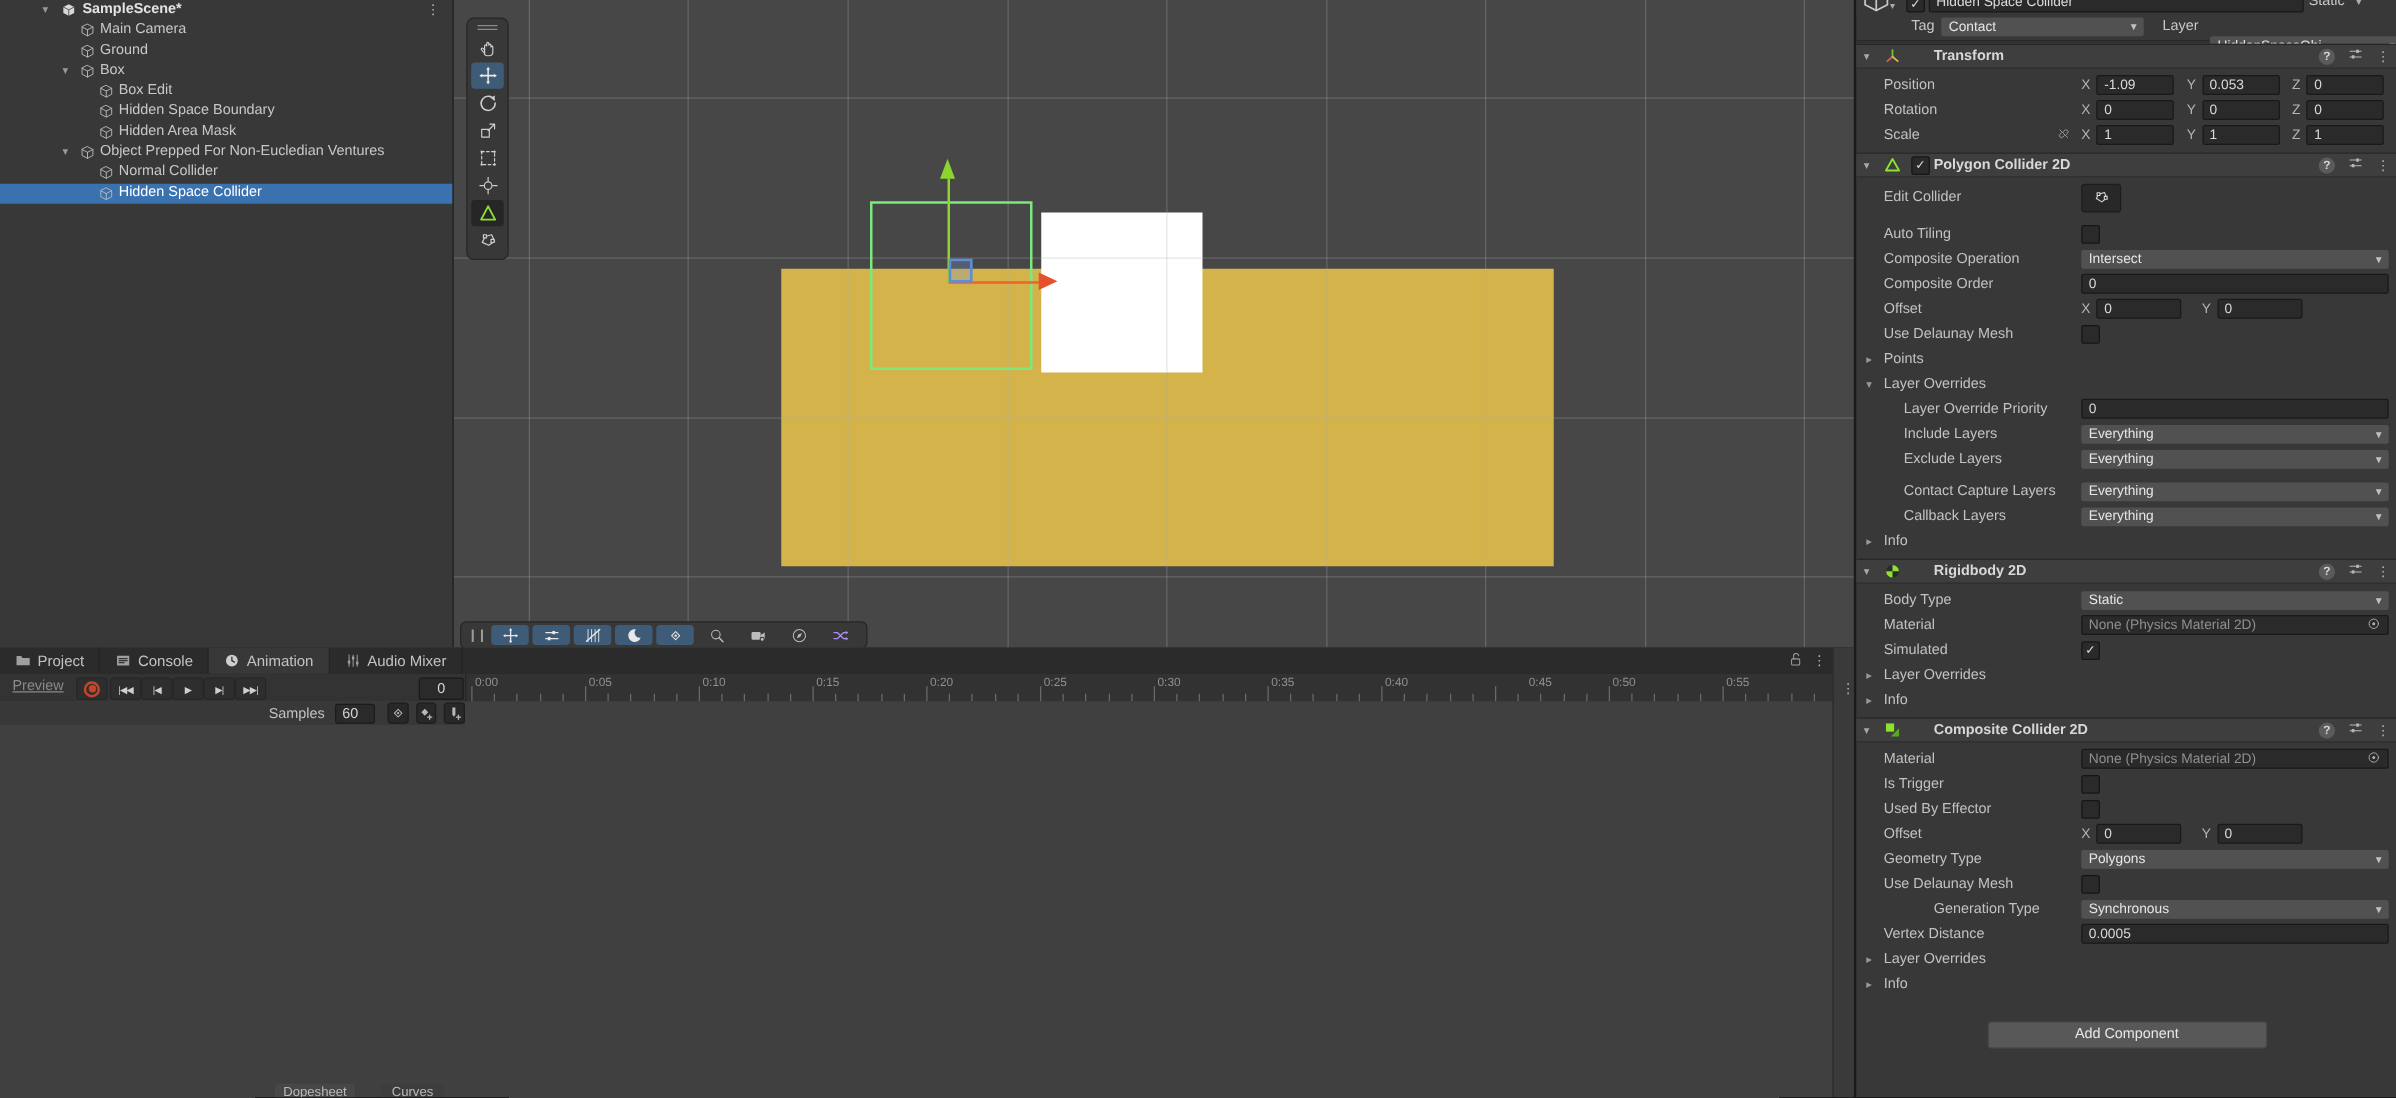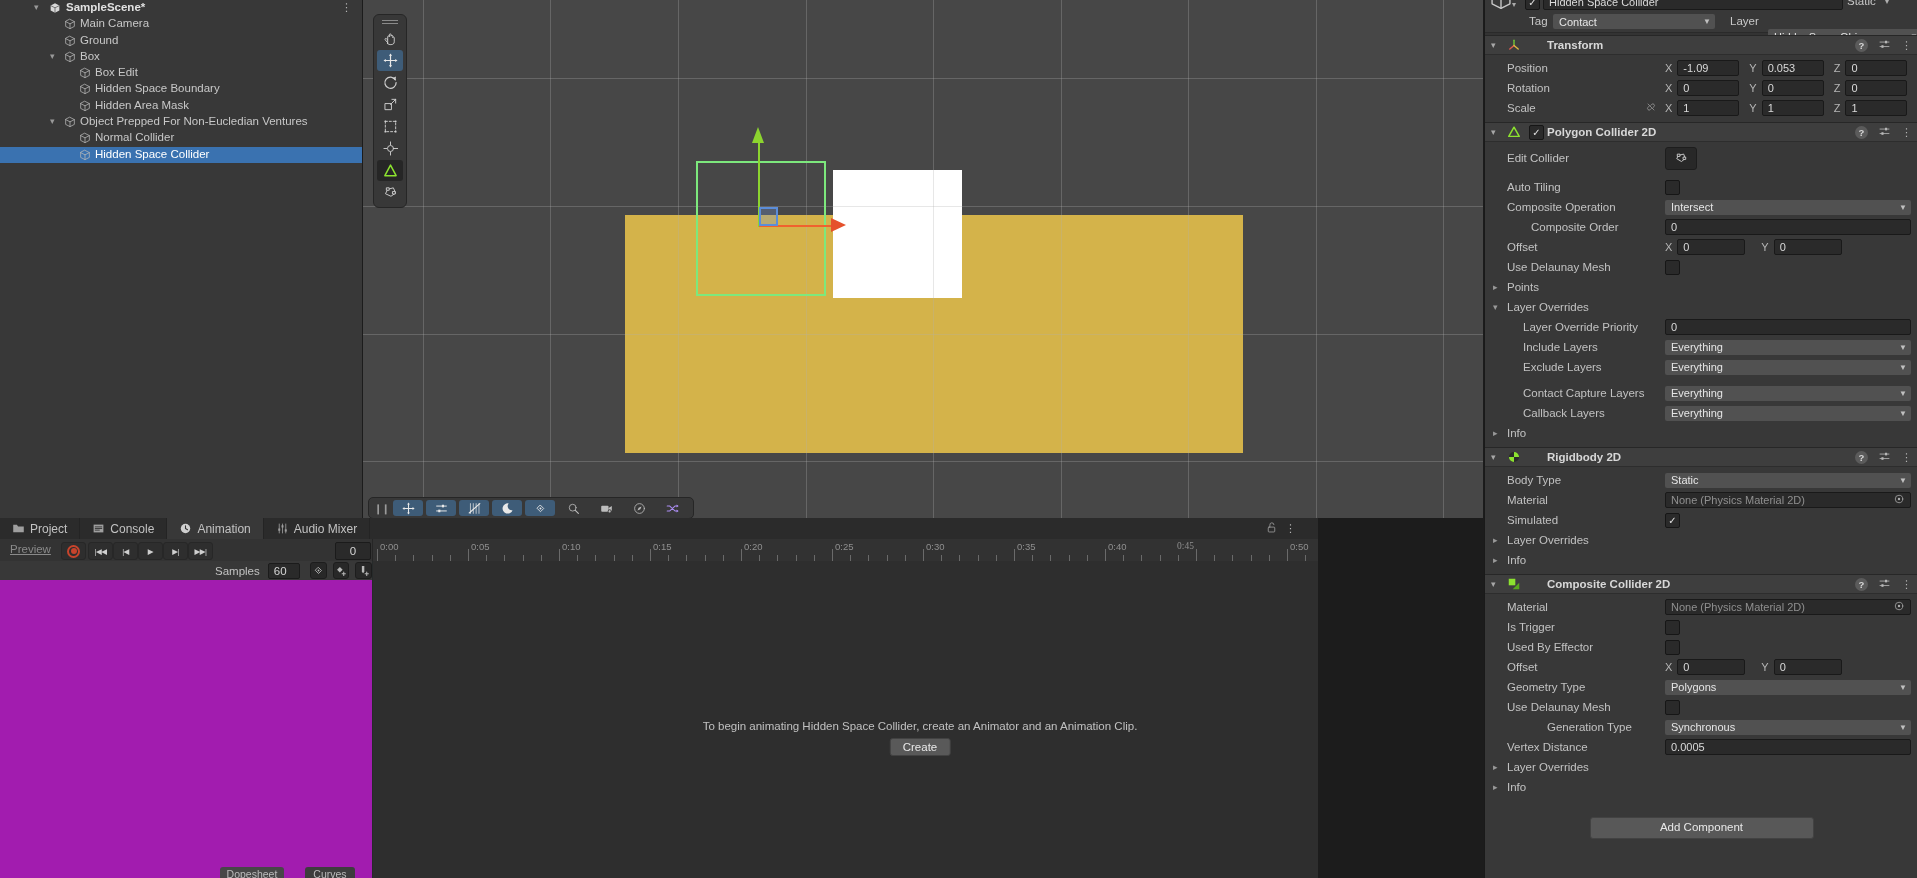"Composite Order" span.rlbl { margin-left: 24px -> none }
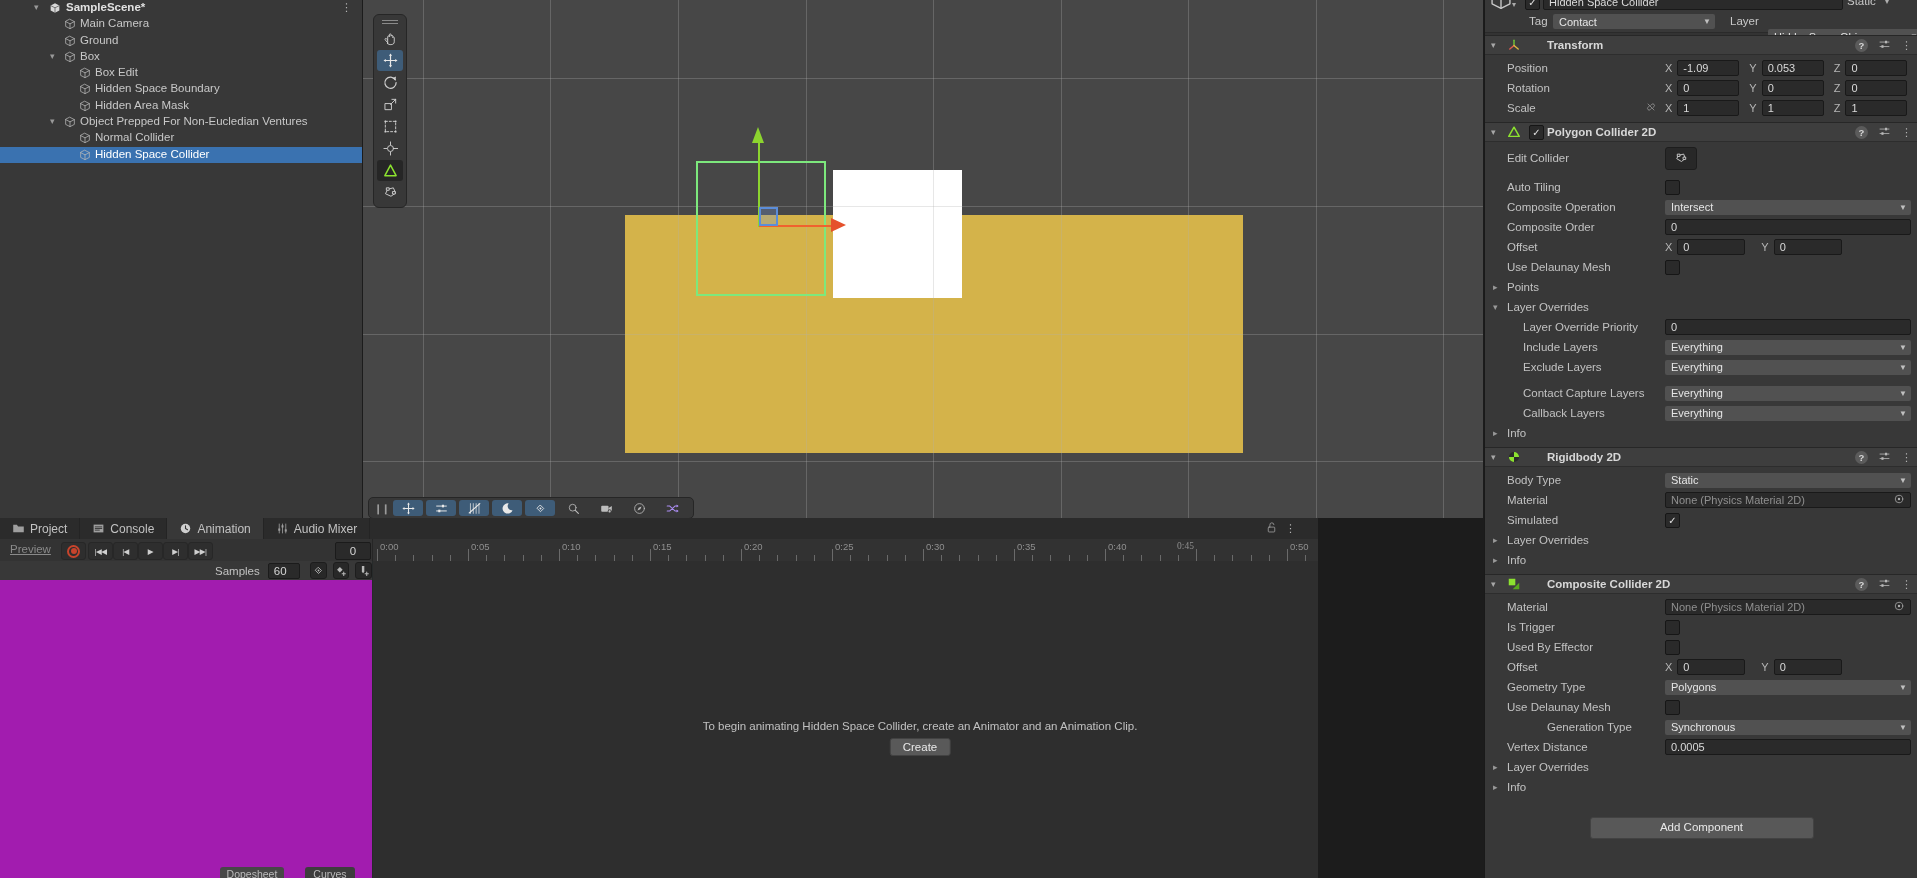"Project" #bottom { background: #a21caf -> #404040; width: 1318px -> 1483px }
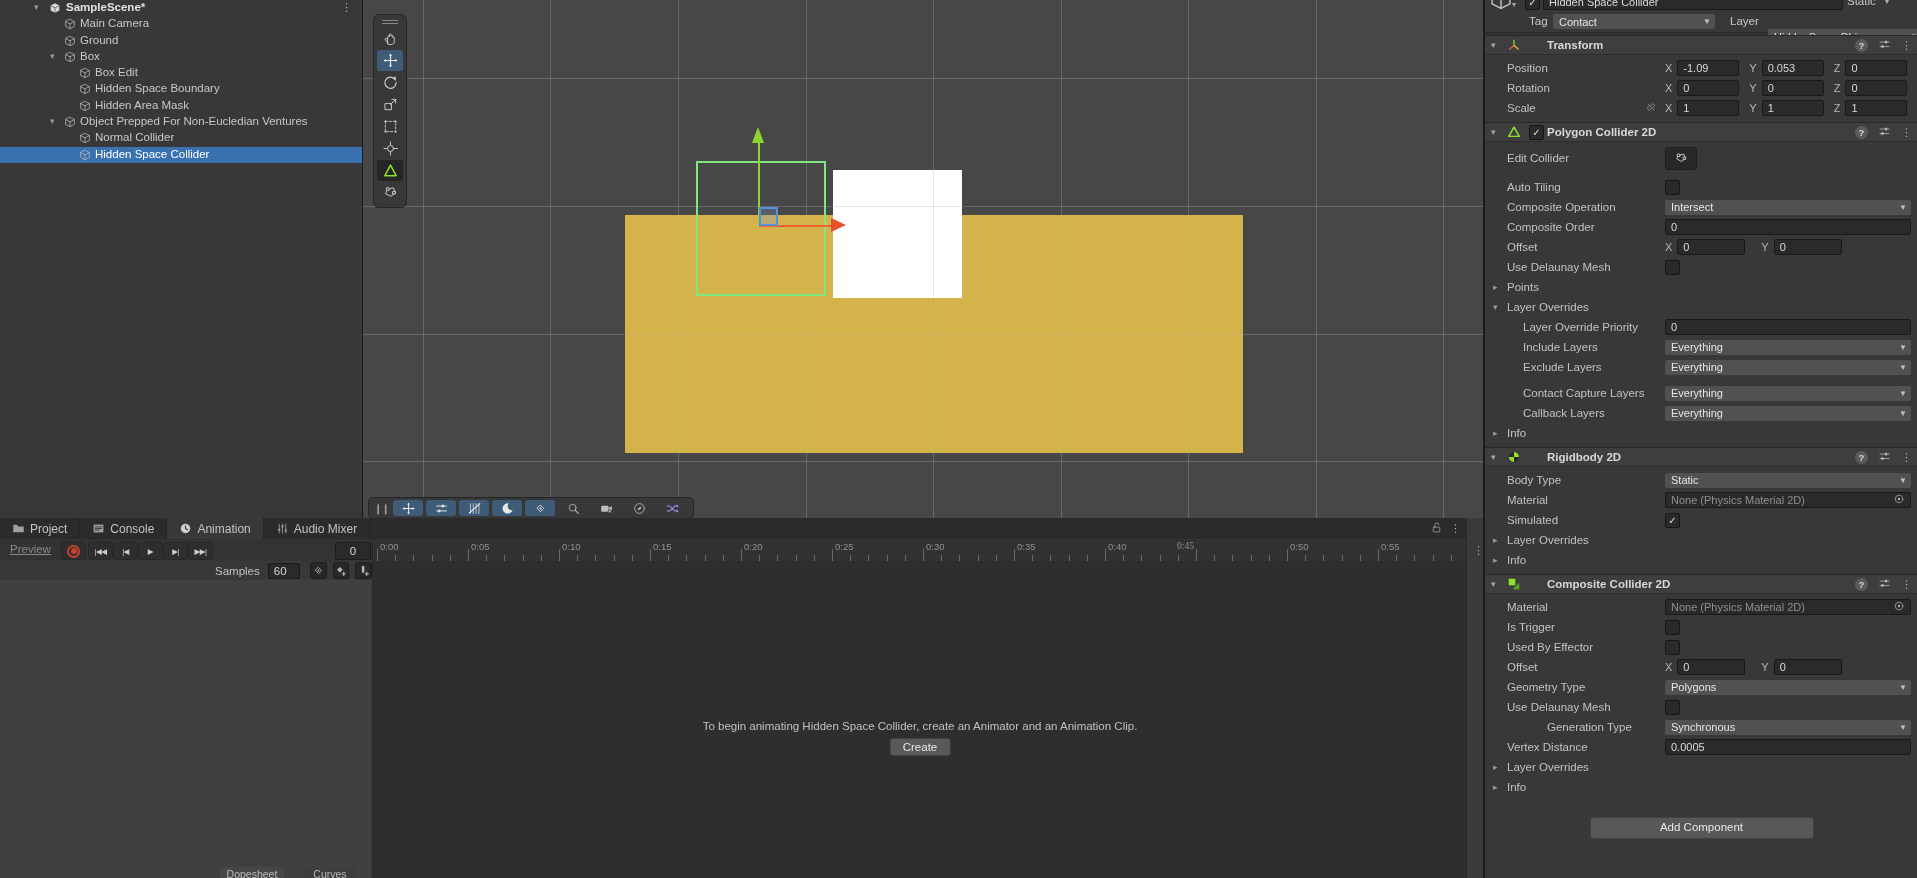"0:45" span.rlabel { font-family: Liberation Serif, serif -> none; left: 804px -> 850px }
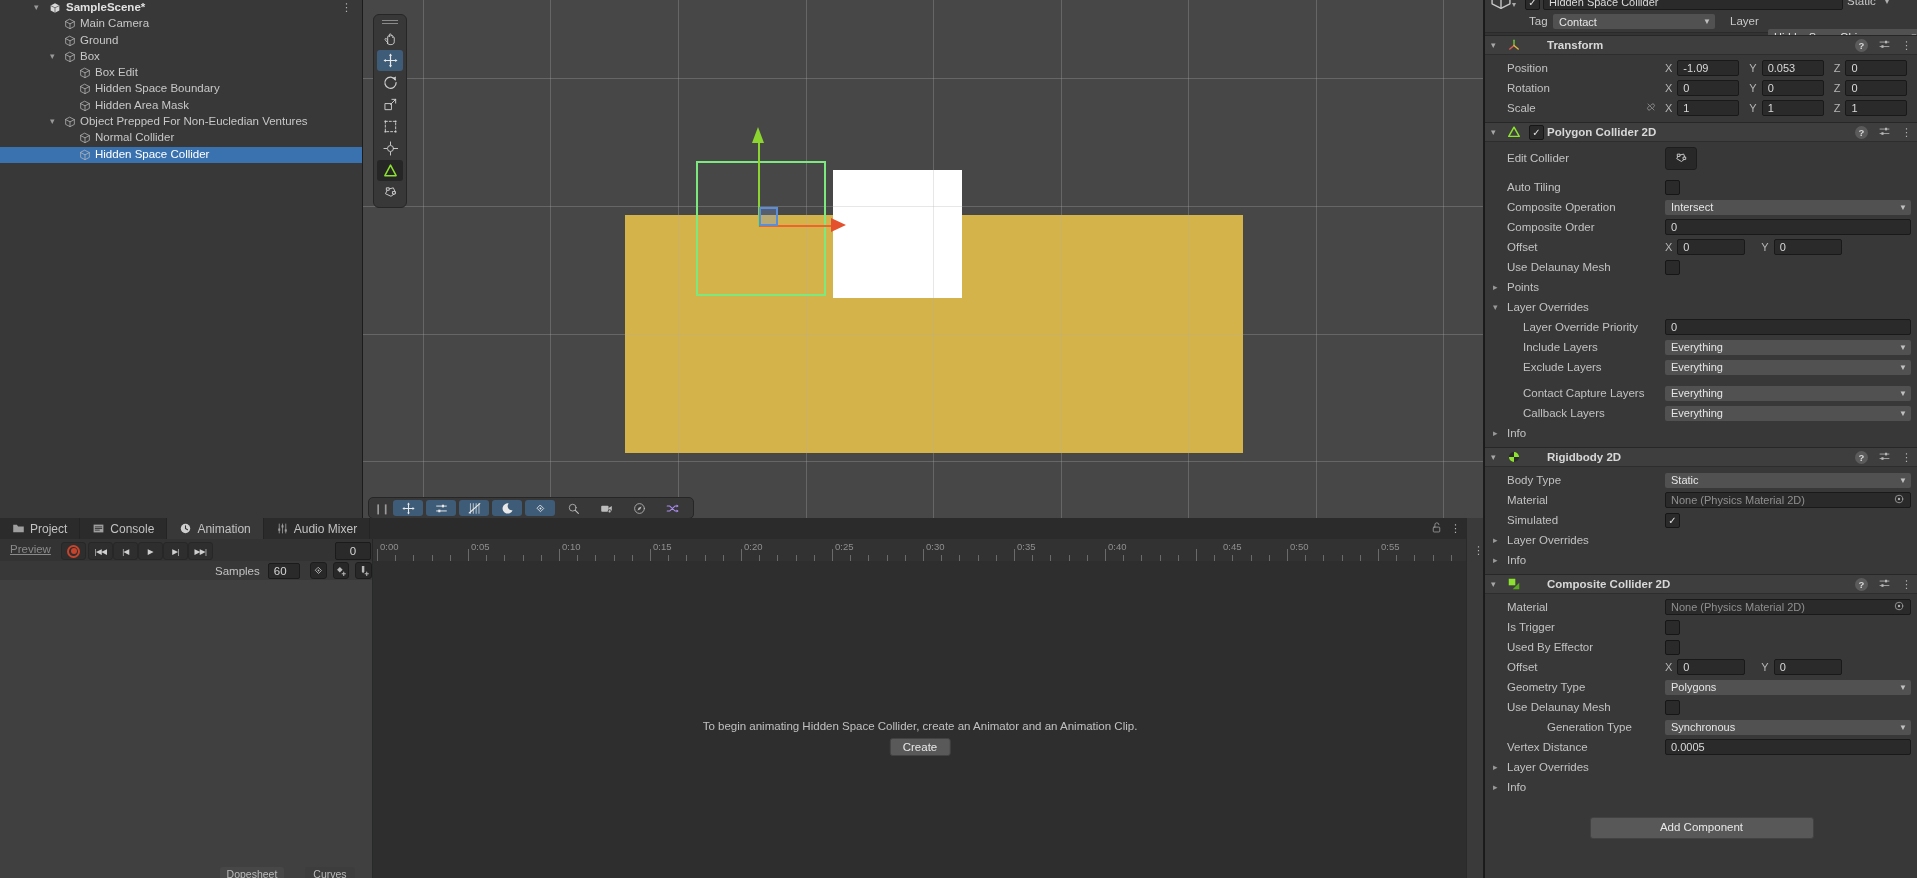"To begin animating Hidden Space" div { html: <div> <div>To begin animating Hidden Space Collider, create an Animator and an Animation Clip.</div> <div>Create</div> </div> -> none }
